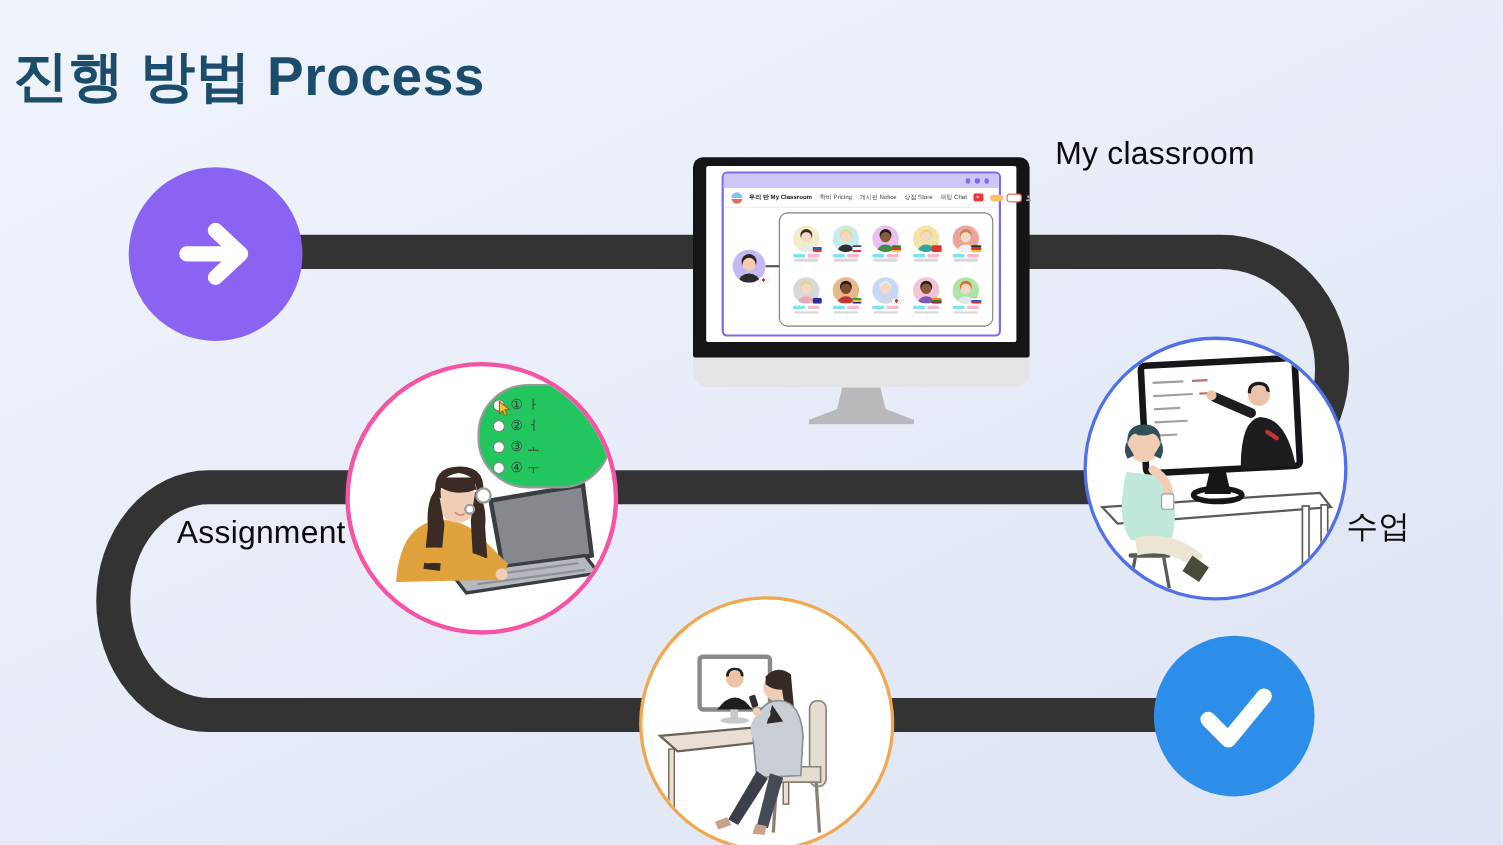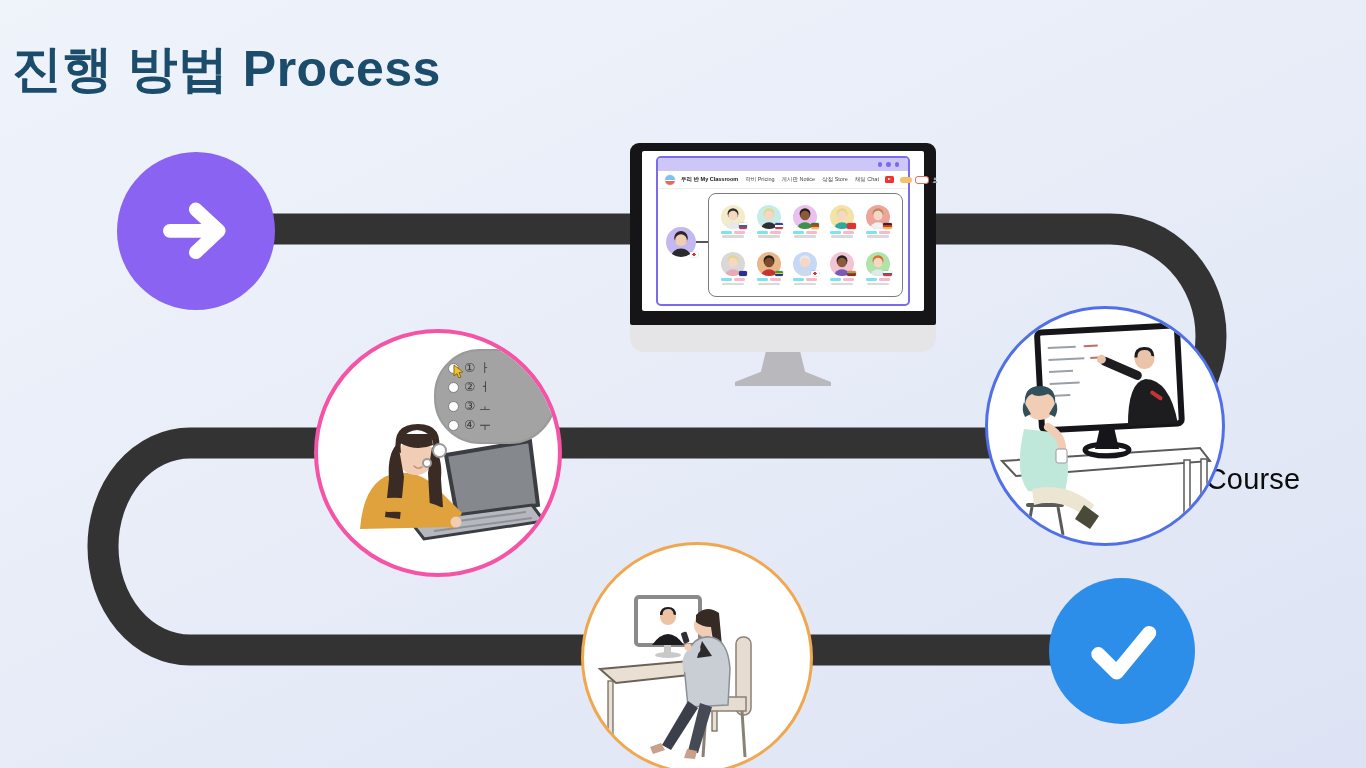"My classroom" div { html: none -> <div>My classroom</div> }
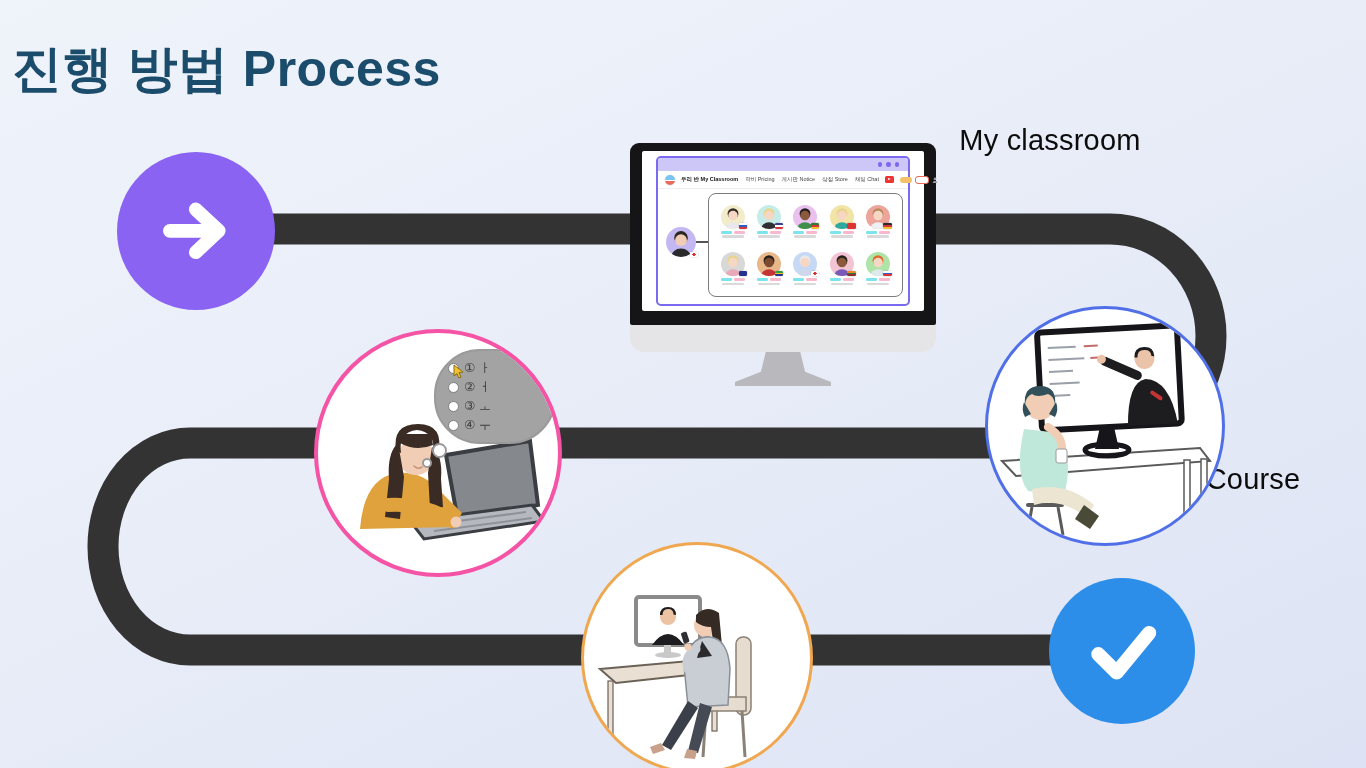"① ㅏ" .quiz-cloud { background: #a3a3a3 -> #22c55e }
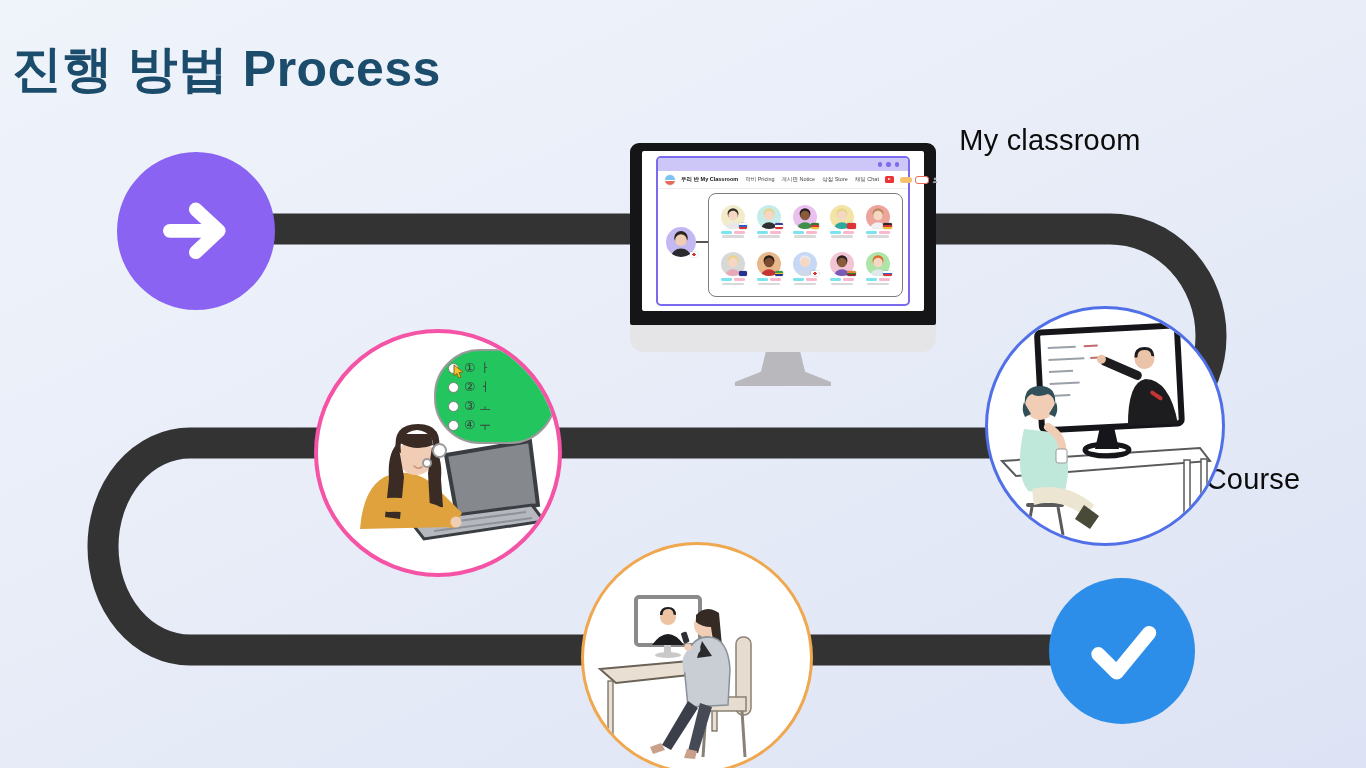"Assignment" div { html: none -> <div>Assignment</div> }
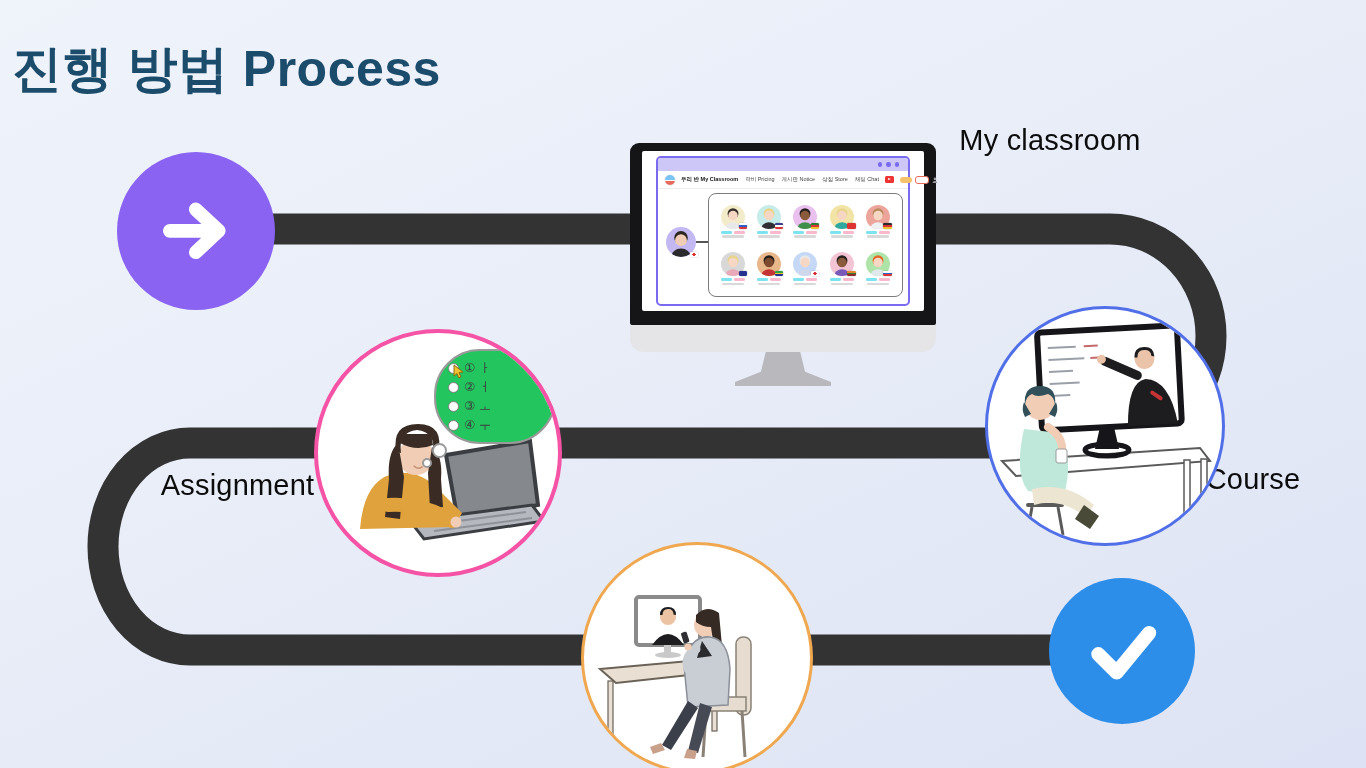"수업" div { html: none -> <div>수업</div> }
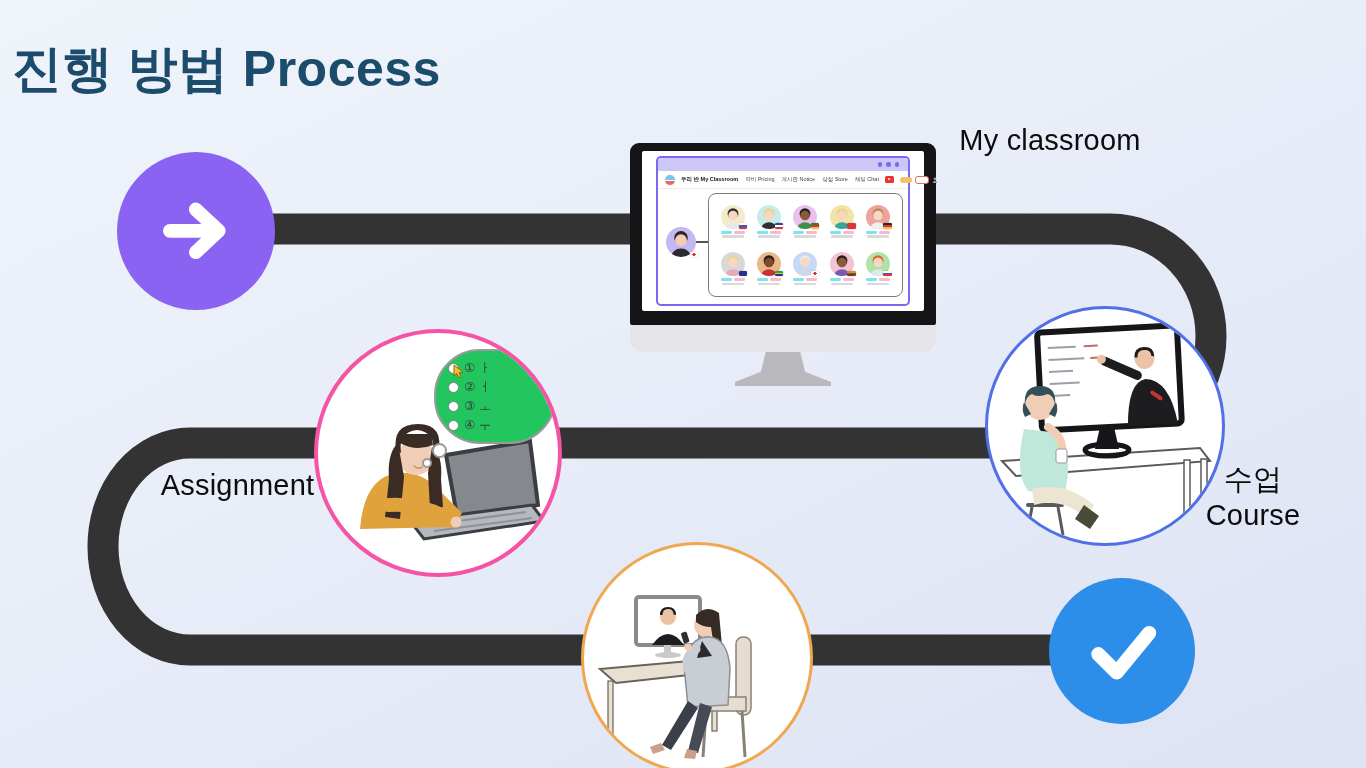"Course" div { html: <div>Course</div> -> none }
